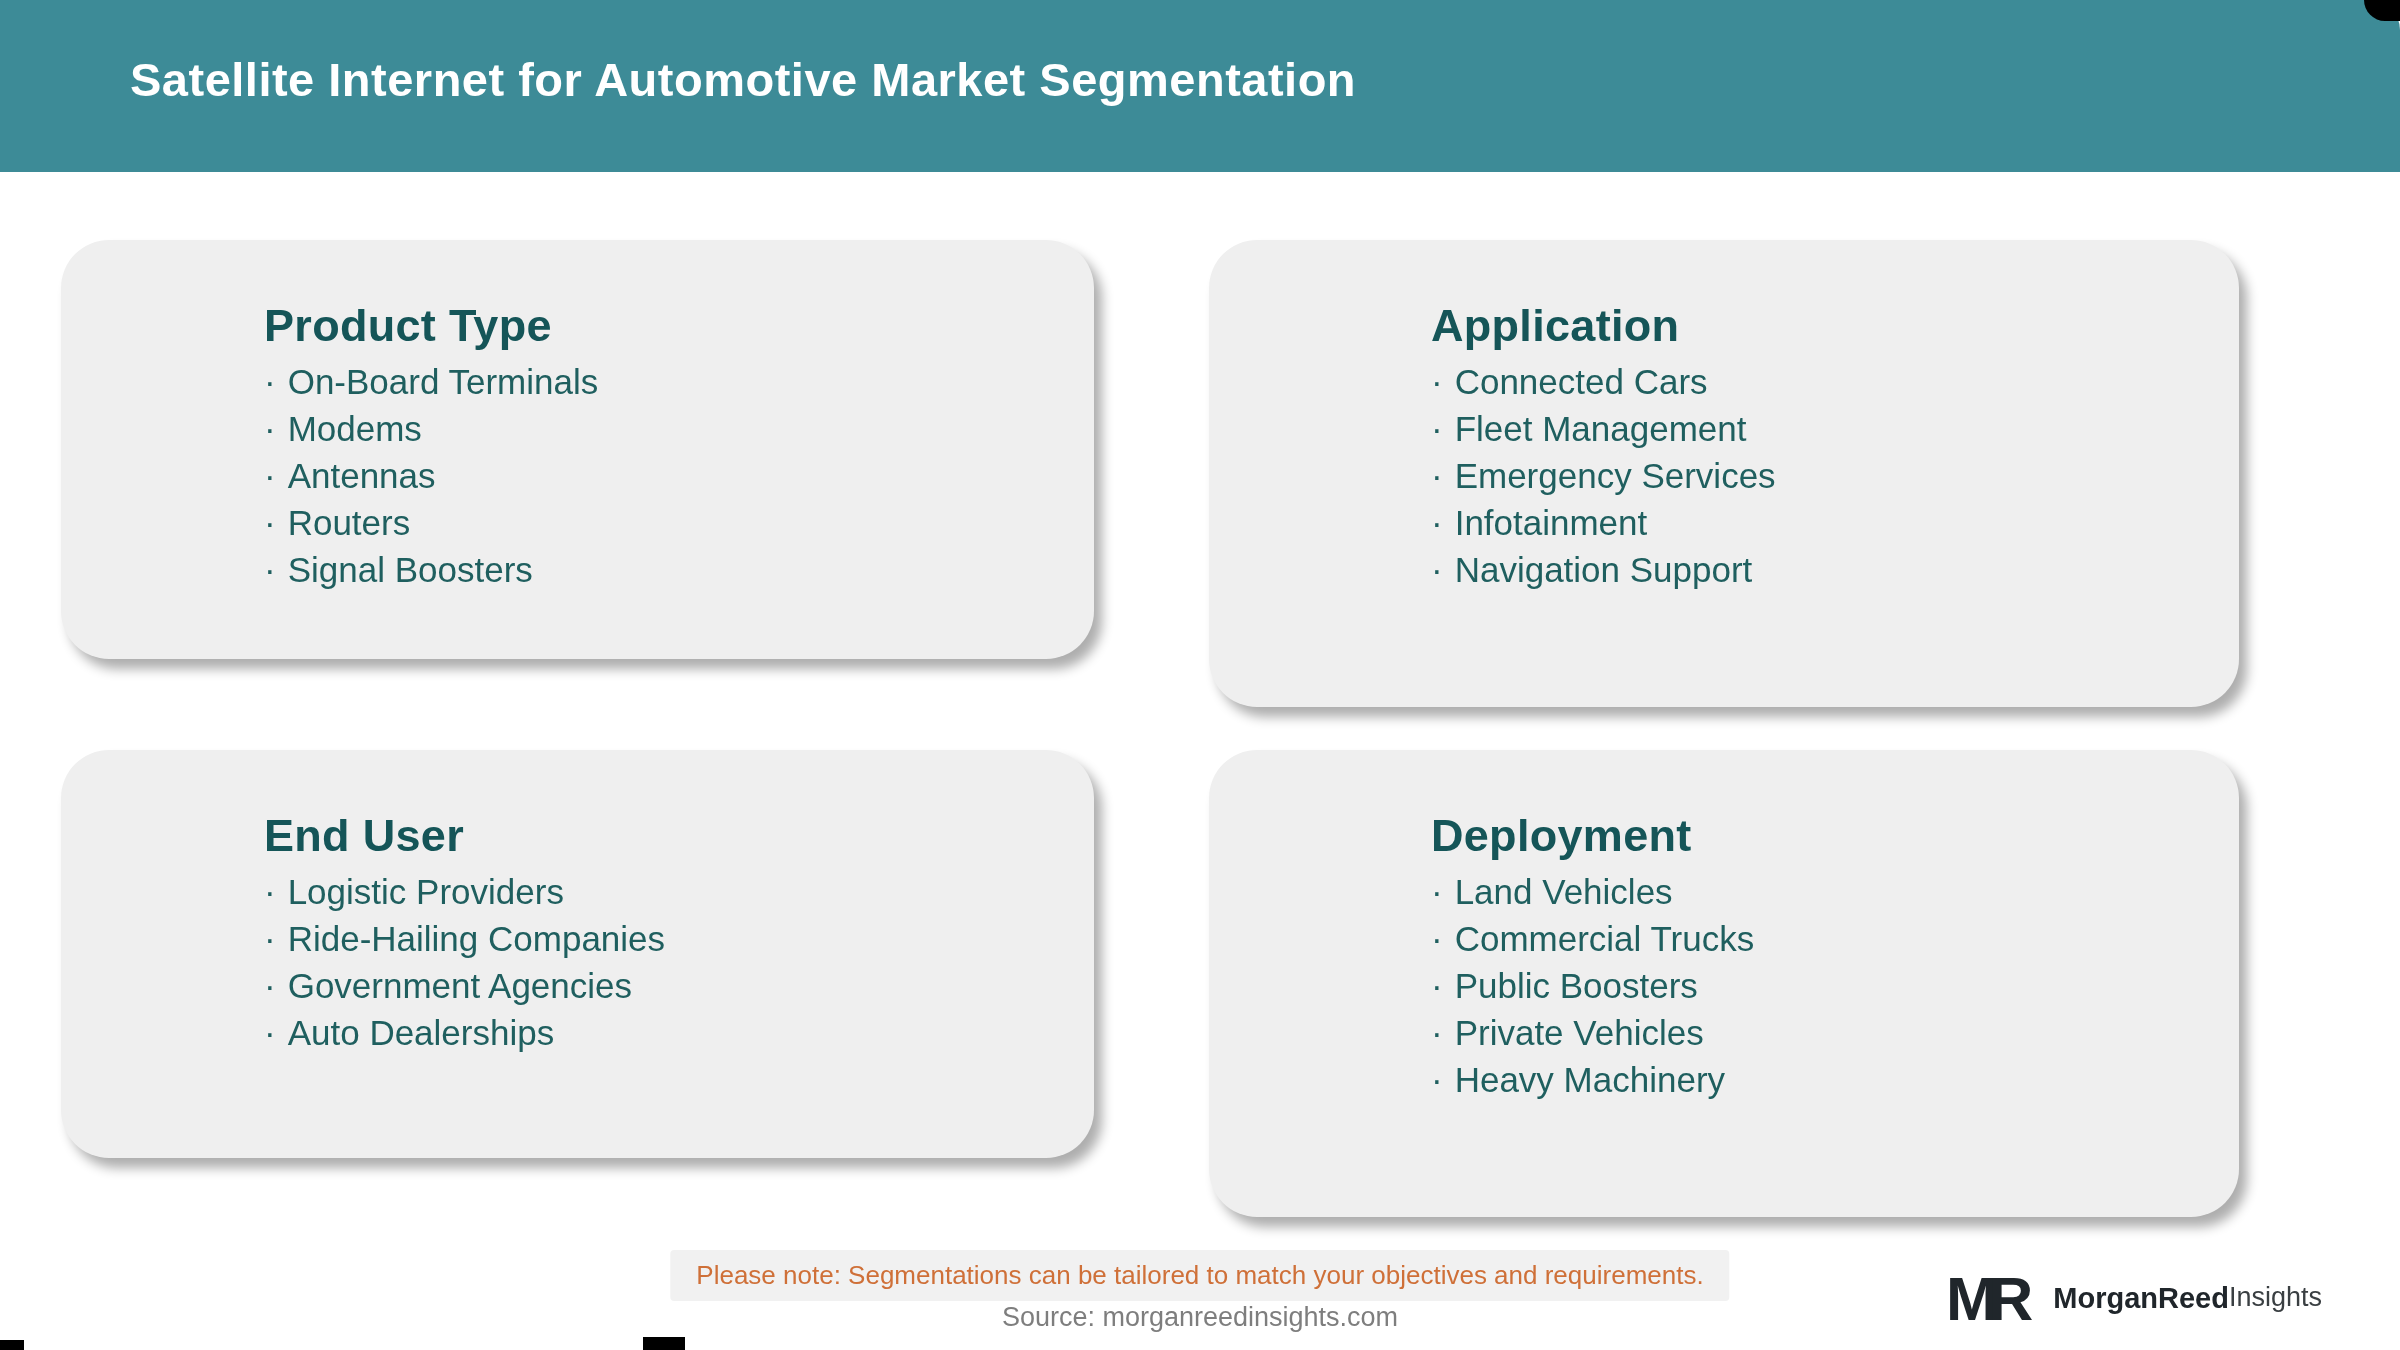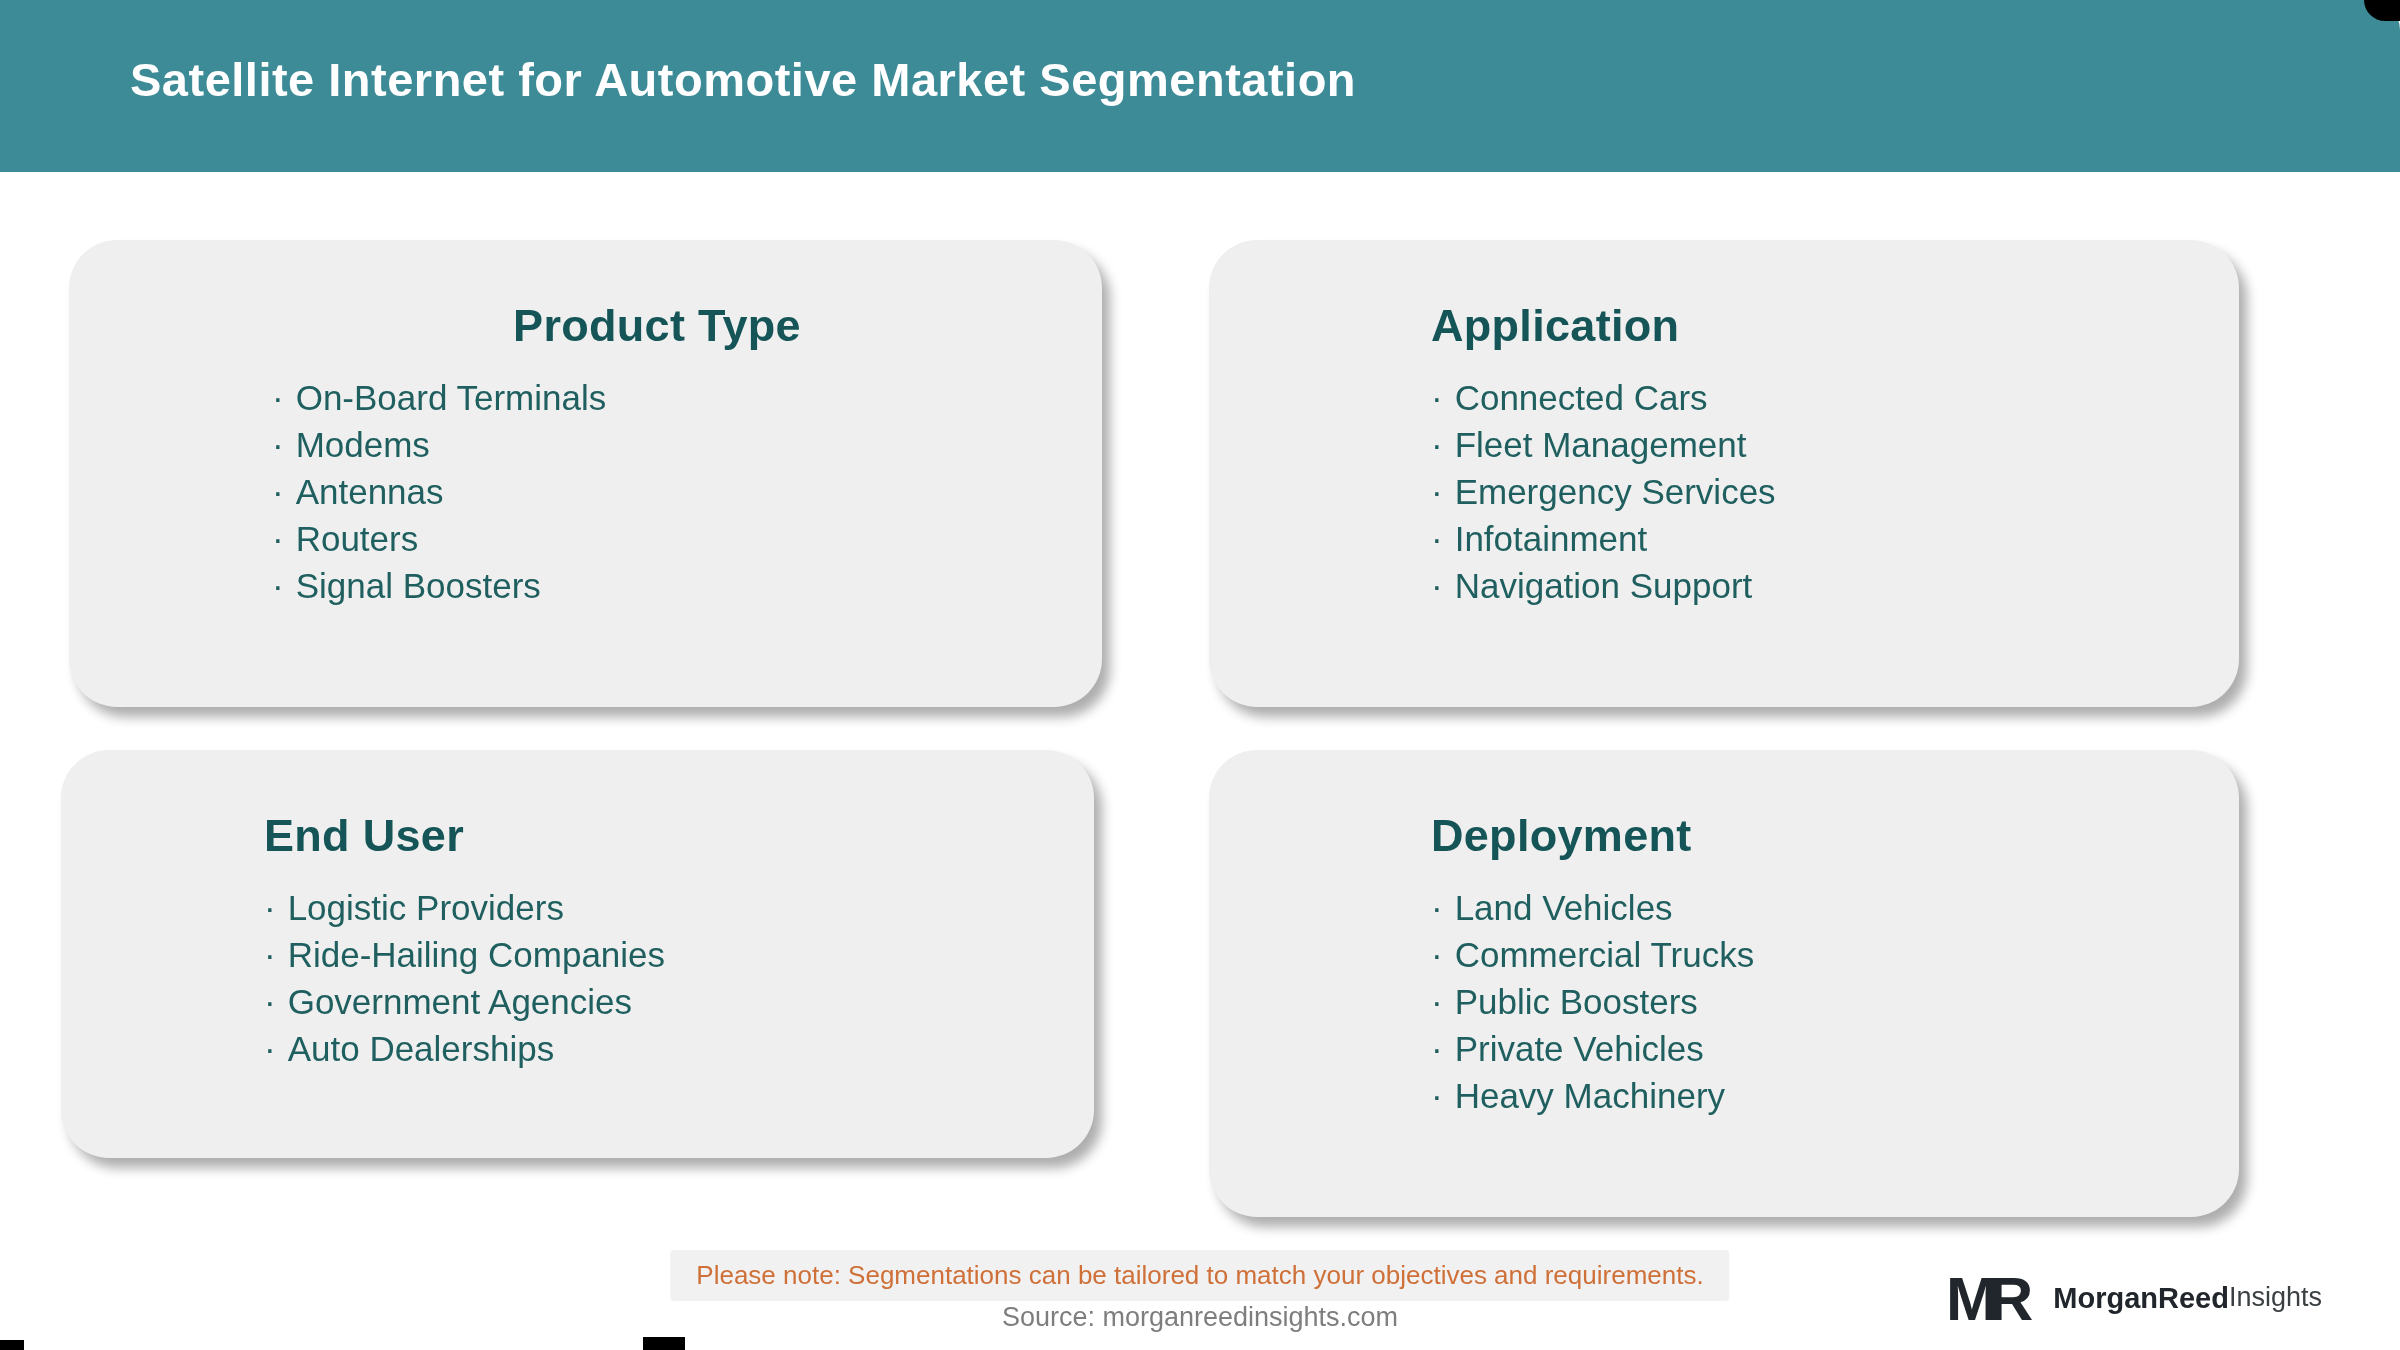"Product Type" #card-0 { height: 467px -> 419px; left: 69px -> 61px; text-align: center -> none }
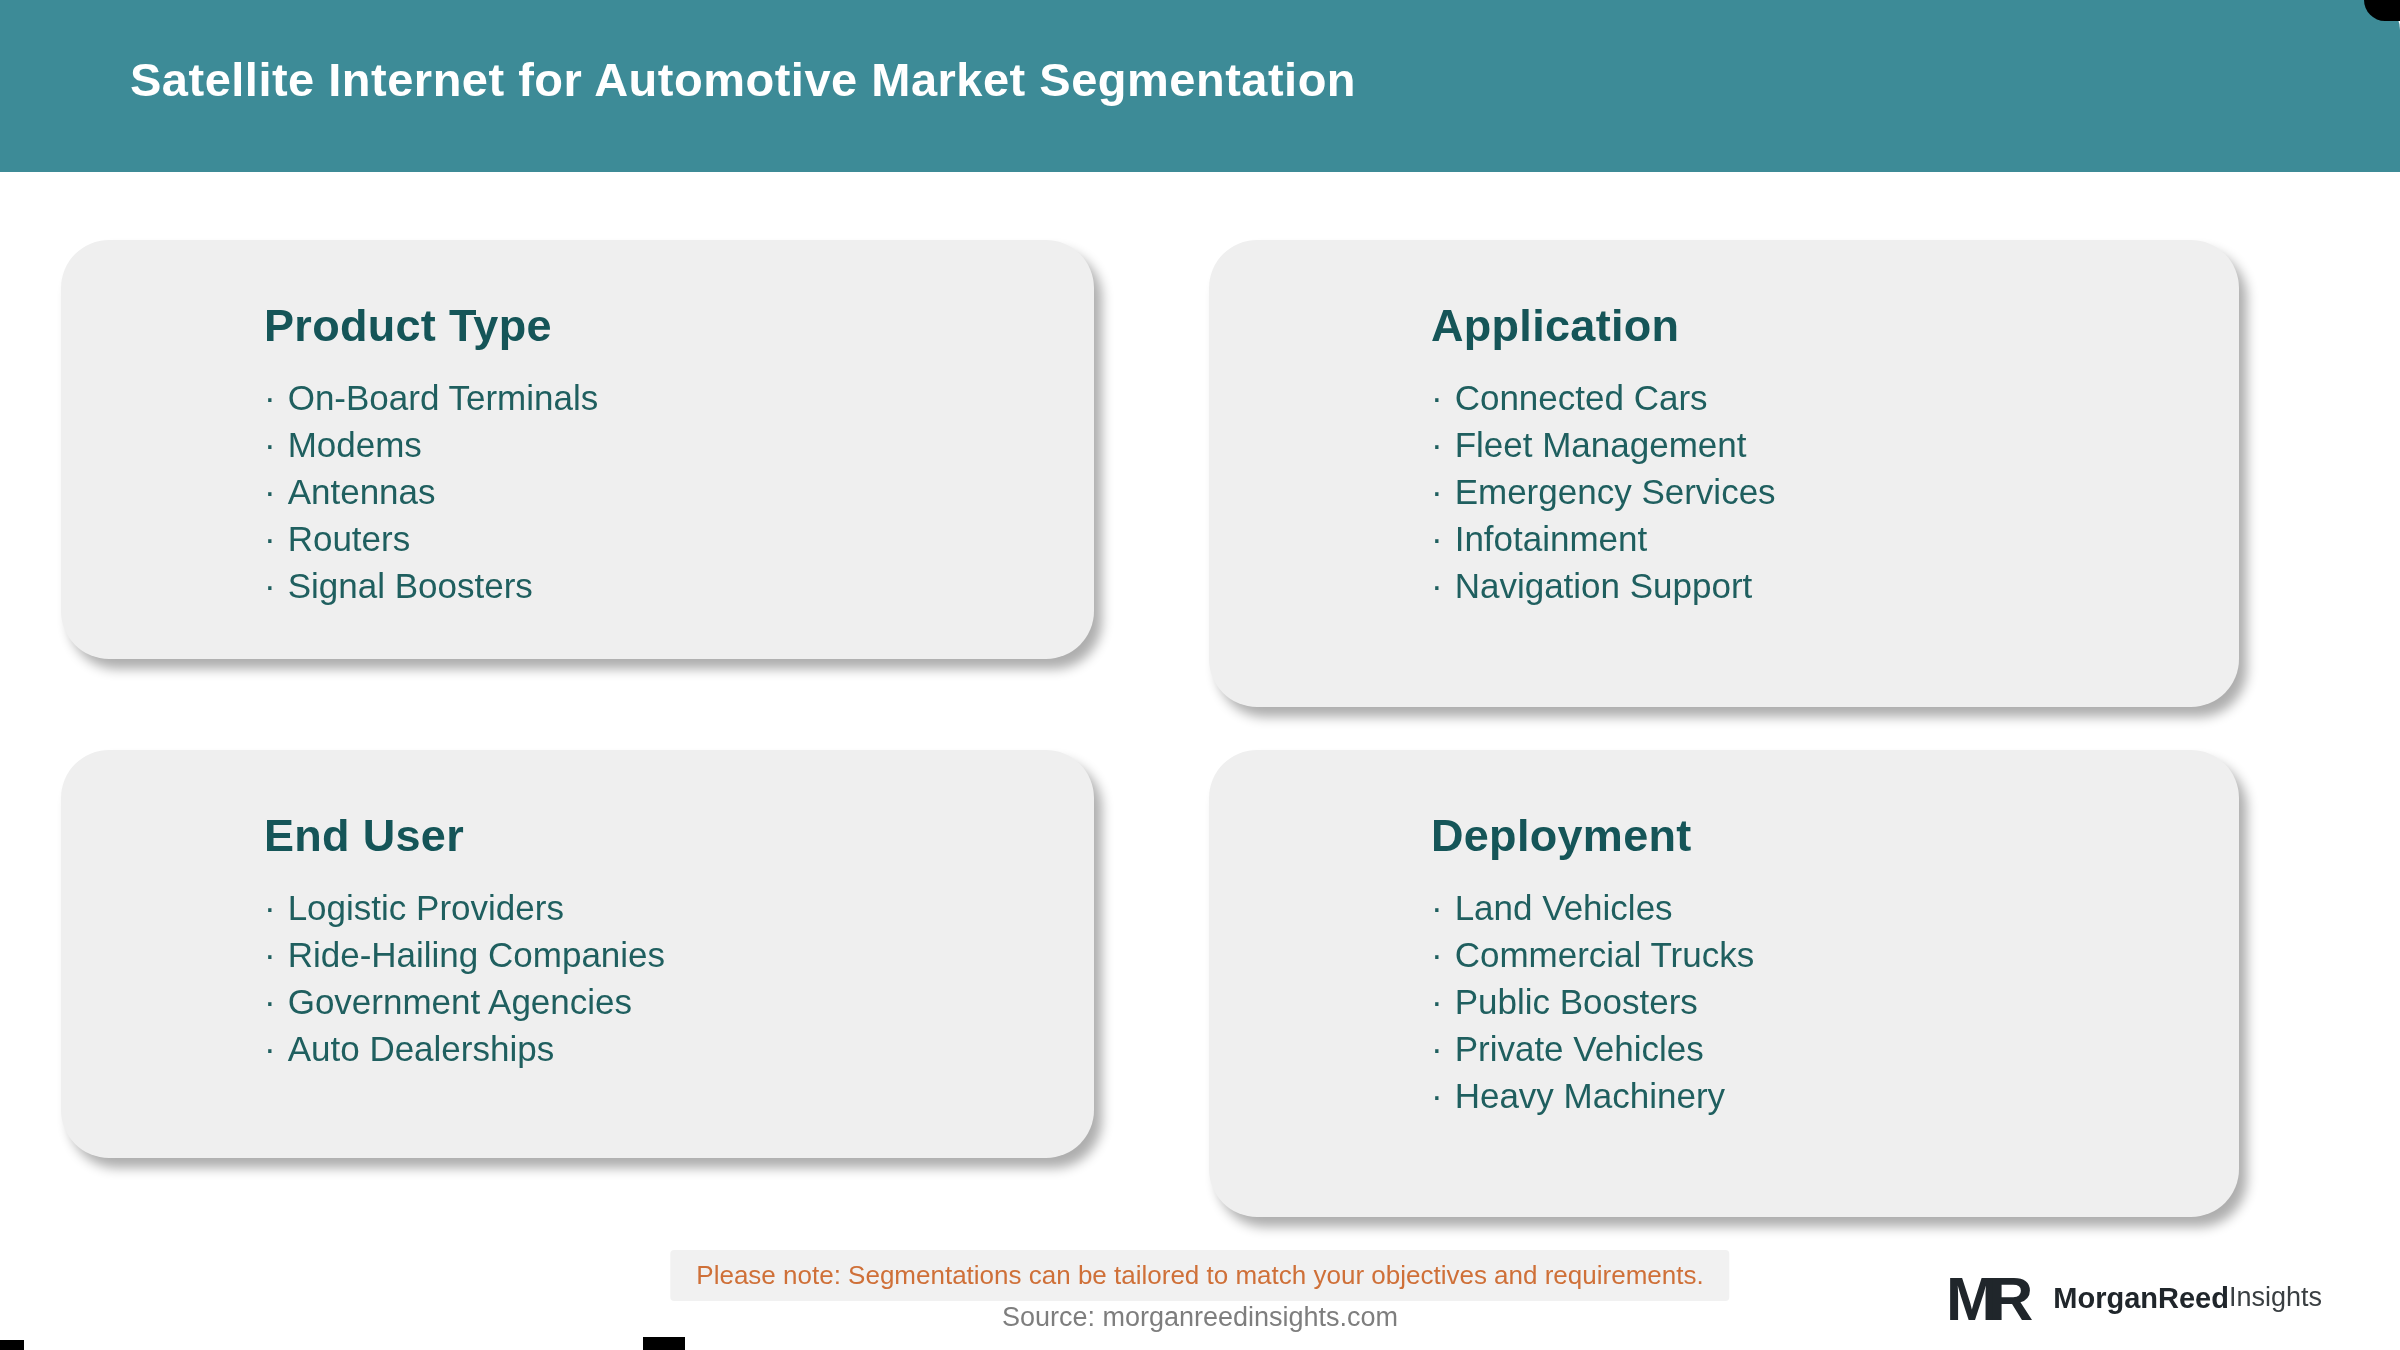"On-Board Terminals" .card ul { margin-top: 22px -> 6px }
